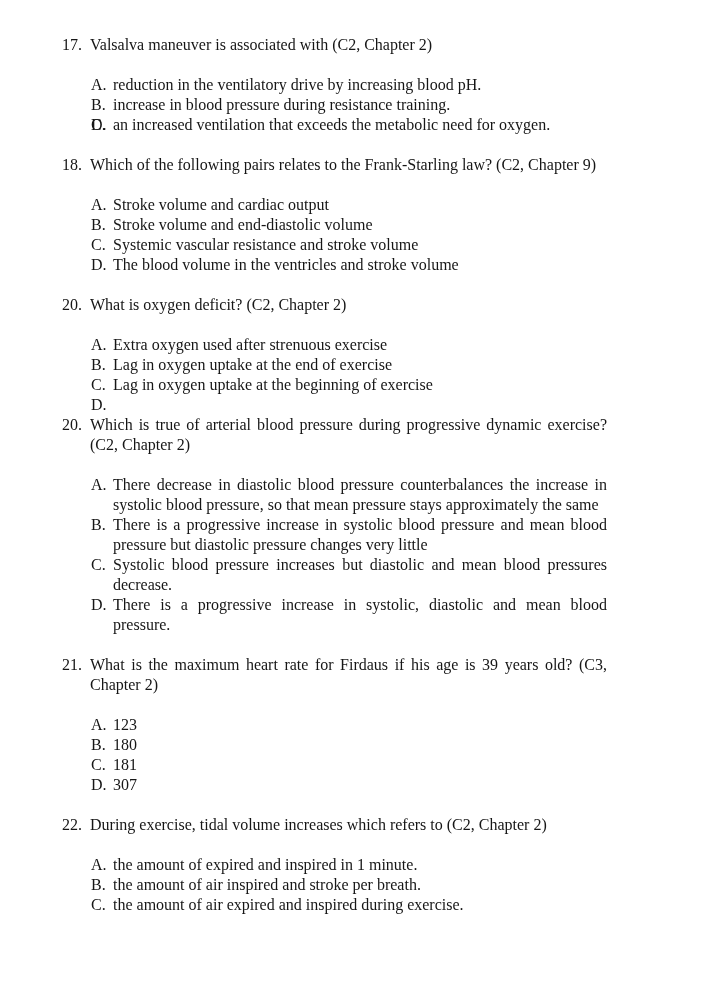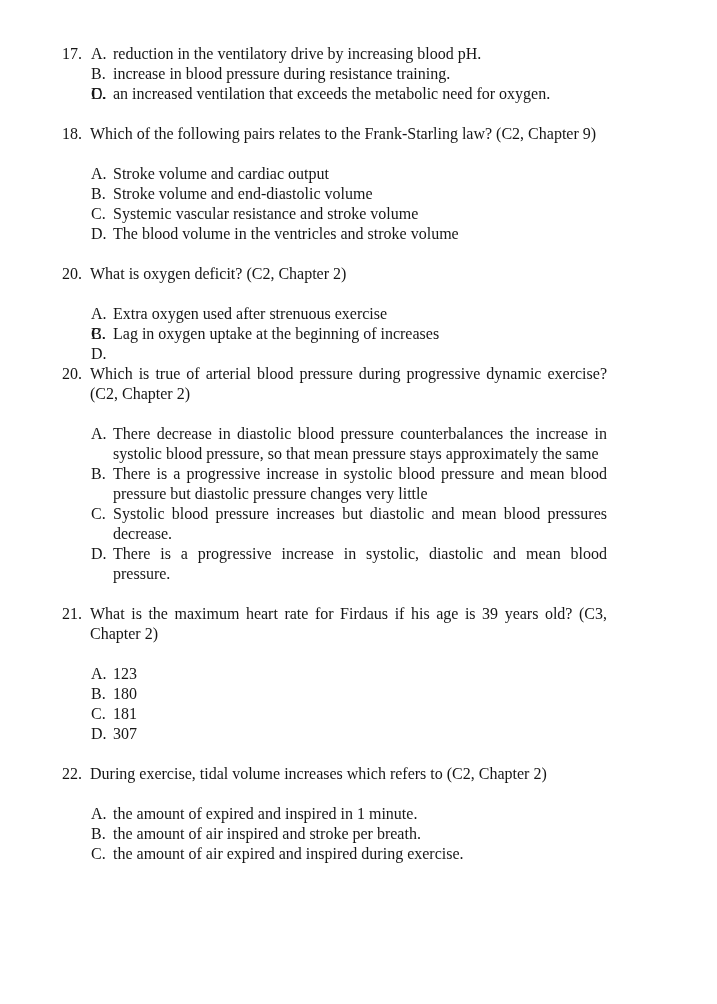"17." .page { padding: 24px 0 0 62px -> 35px 0 0 62px }
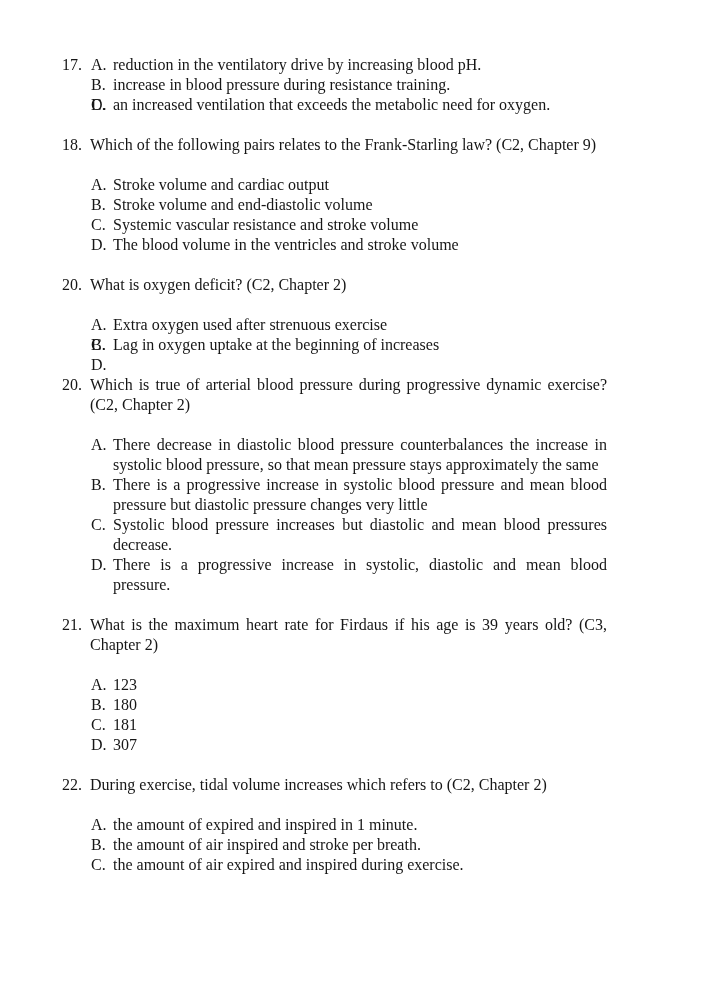"Valsalva maneuver is associated with" span.stem-text { html: none -> <span>Valsalva maneuver is associated with (C2, Chapter 2)</span> }
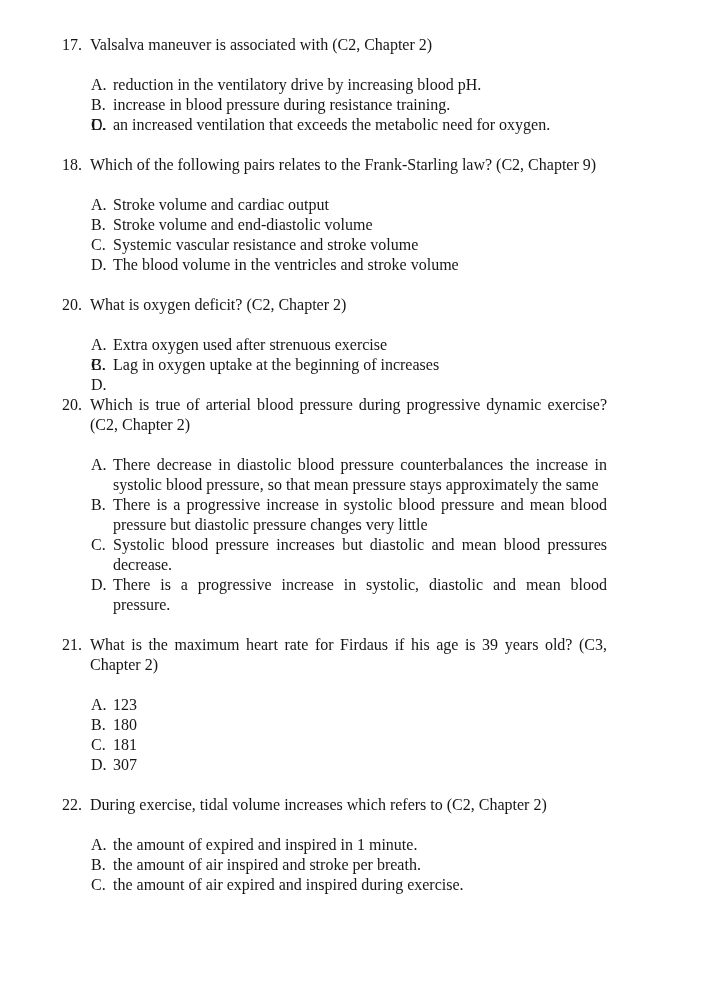"Lag in oxygen uptake at the end" span.opt-text { html: none -> <span>Lag in oxygen uptake at the end of exercise</span> }
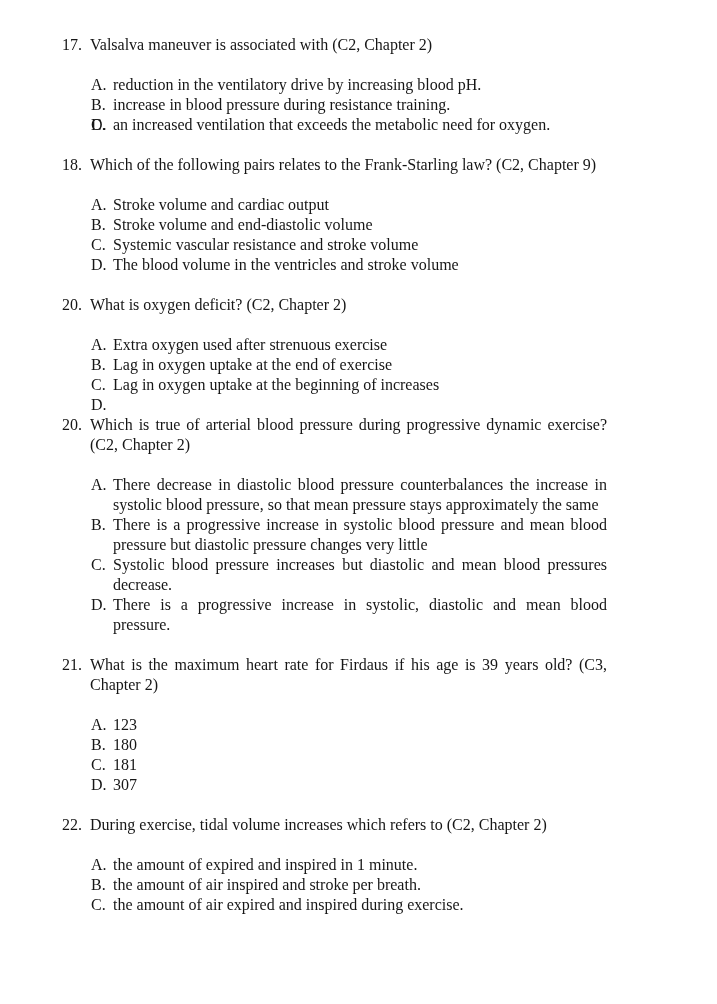"Lag in oxygen uptake at the beginning" span.opt-text { text: increases -> exercise }
